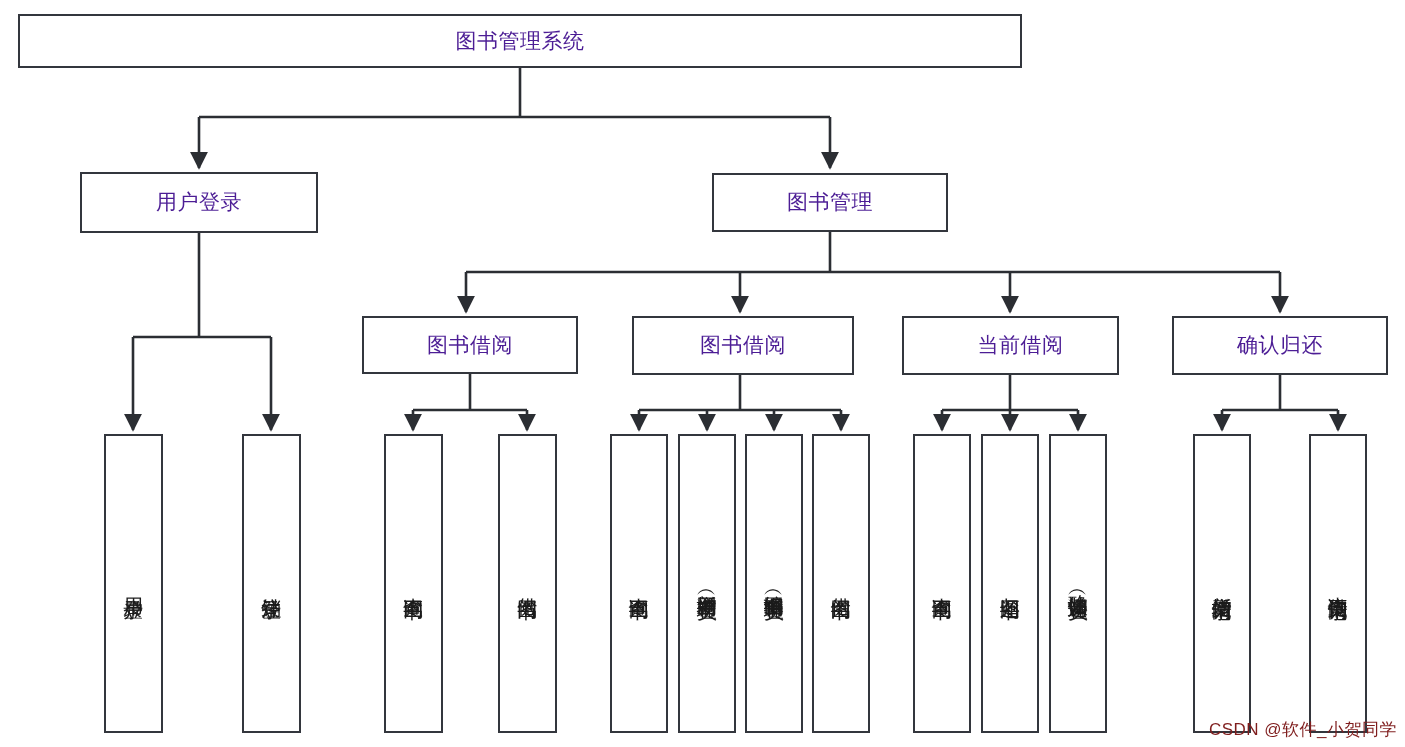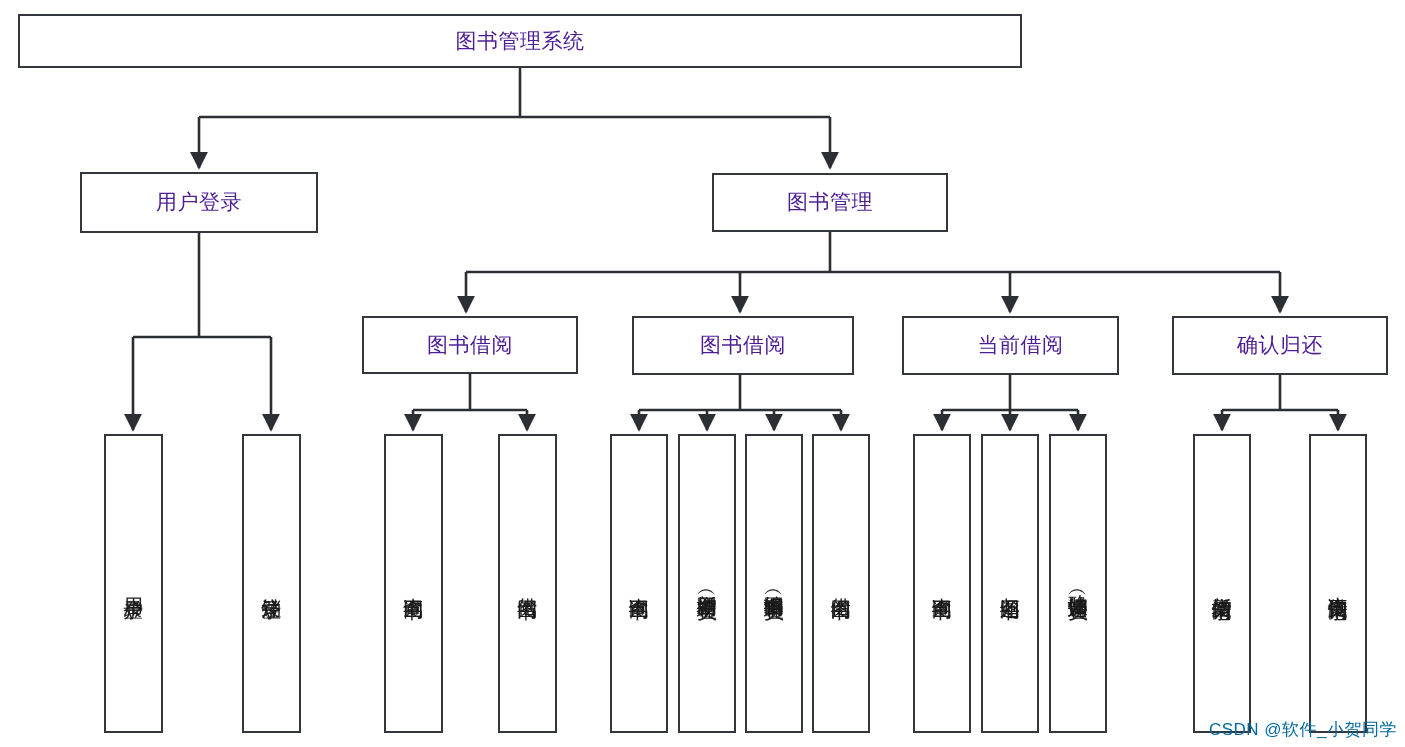"CSDN @软件_小贺同学" #watermark { color: #0369a1 -> #7f1d1d }
